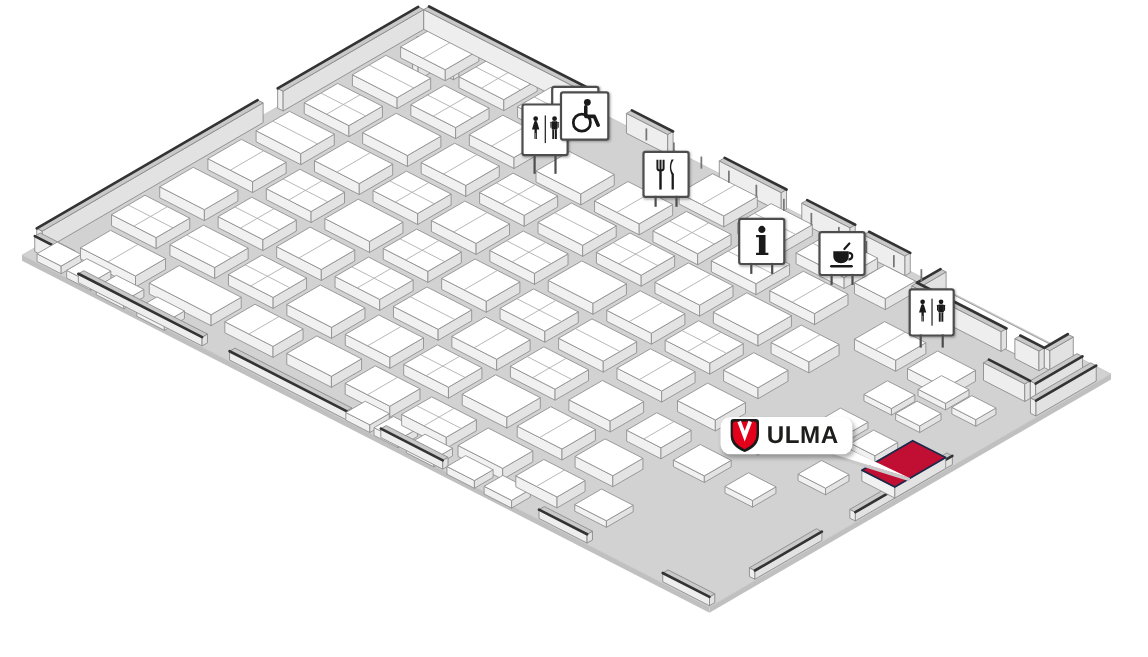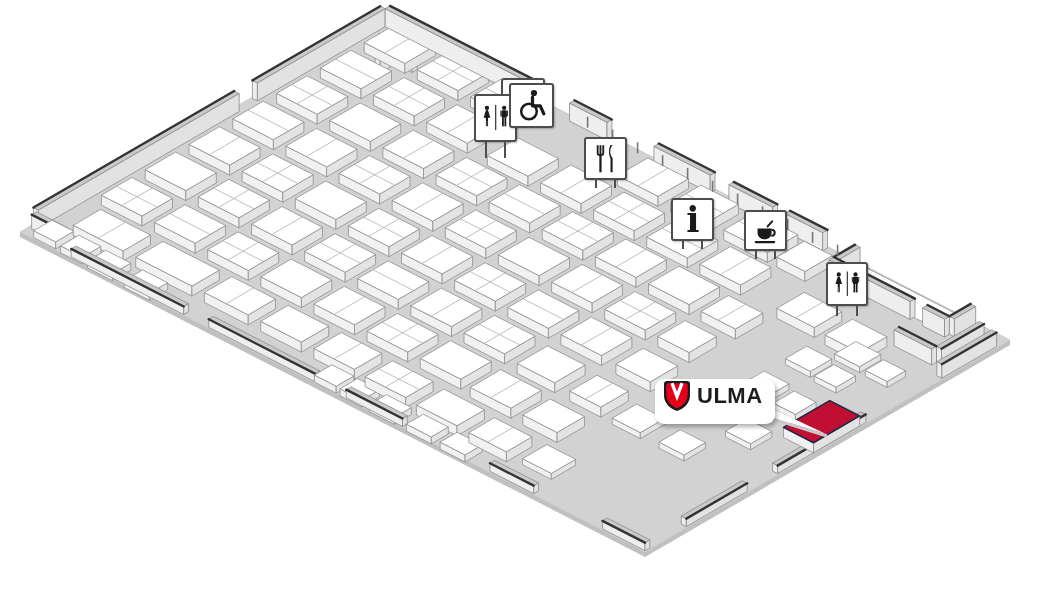"ULMA" .callout { padding: 4px 12px 15px 9px -> 4px 12px 4px 9px }
